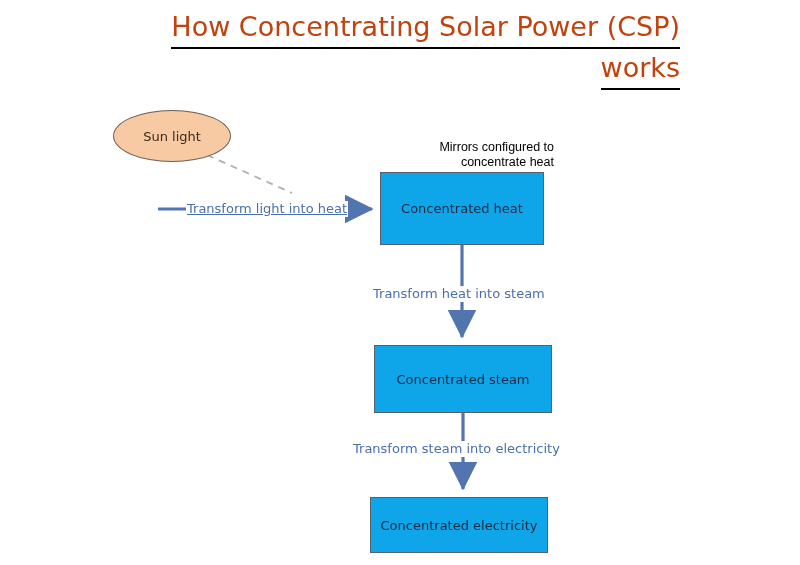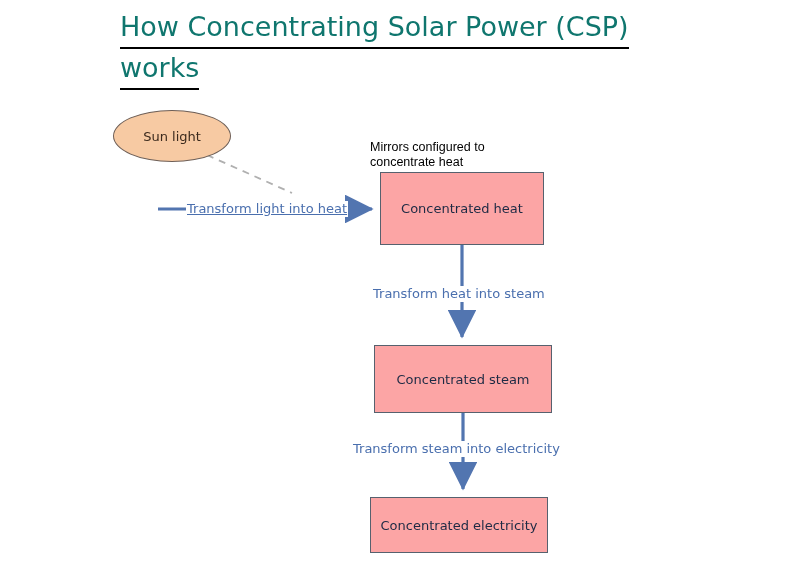"How Concentrating Solar Power (CSP)" #title { color: #0f766e -> #c2410c; text-align: left -> right }
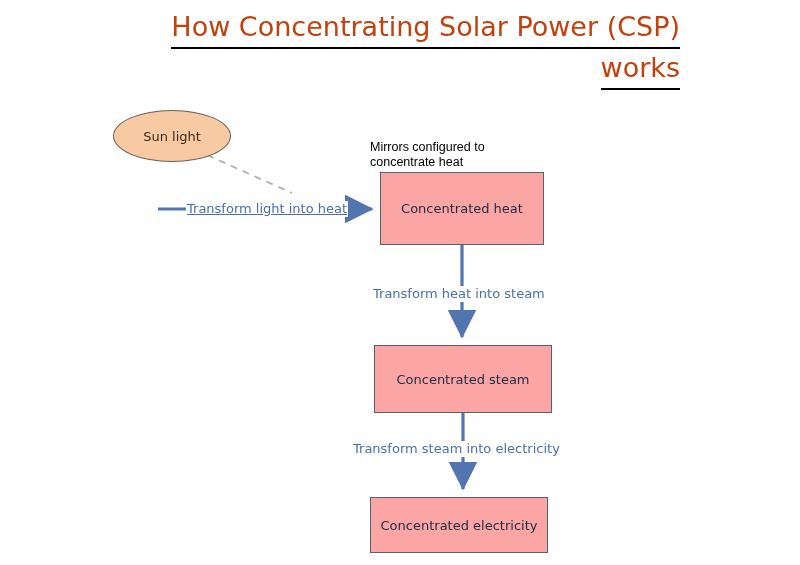"Mirrors configured to" #mirrors-caption { text-align: left -> right }
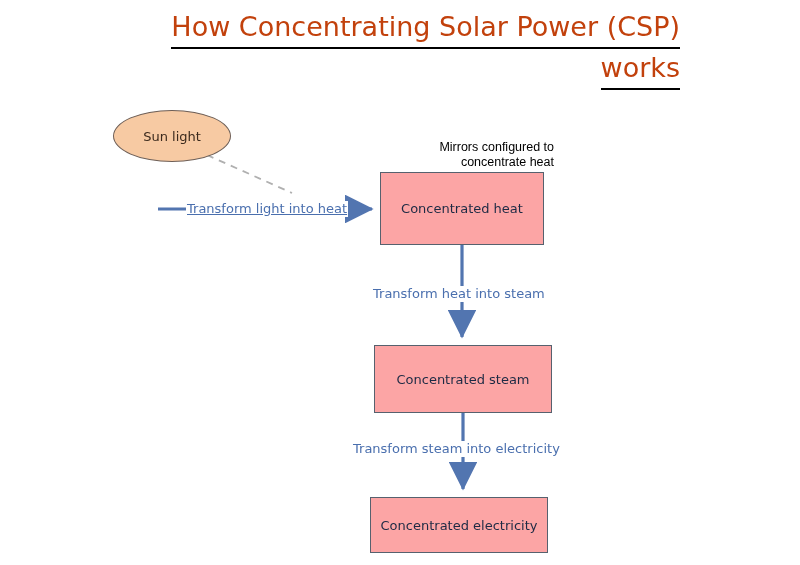"Concentrated heat" .proc-box { background: #fca5a5 -> #0ea5e9 }
